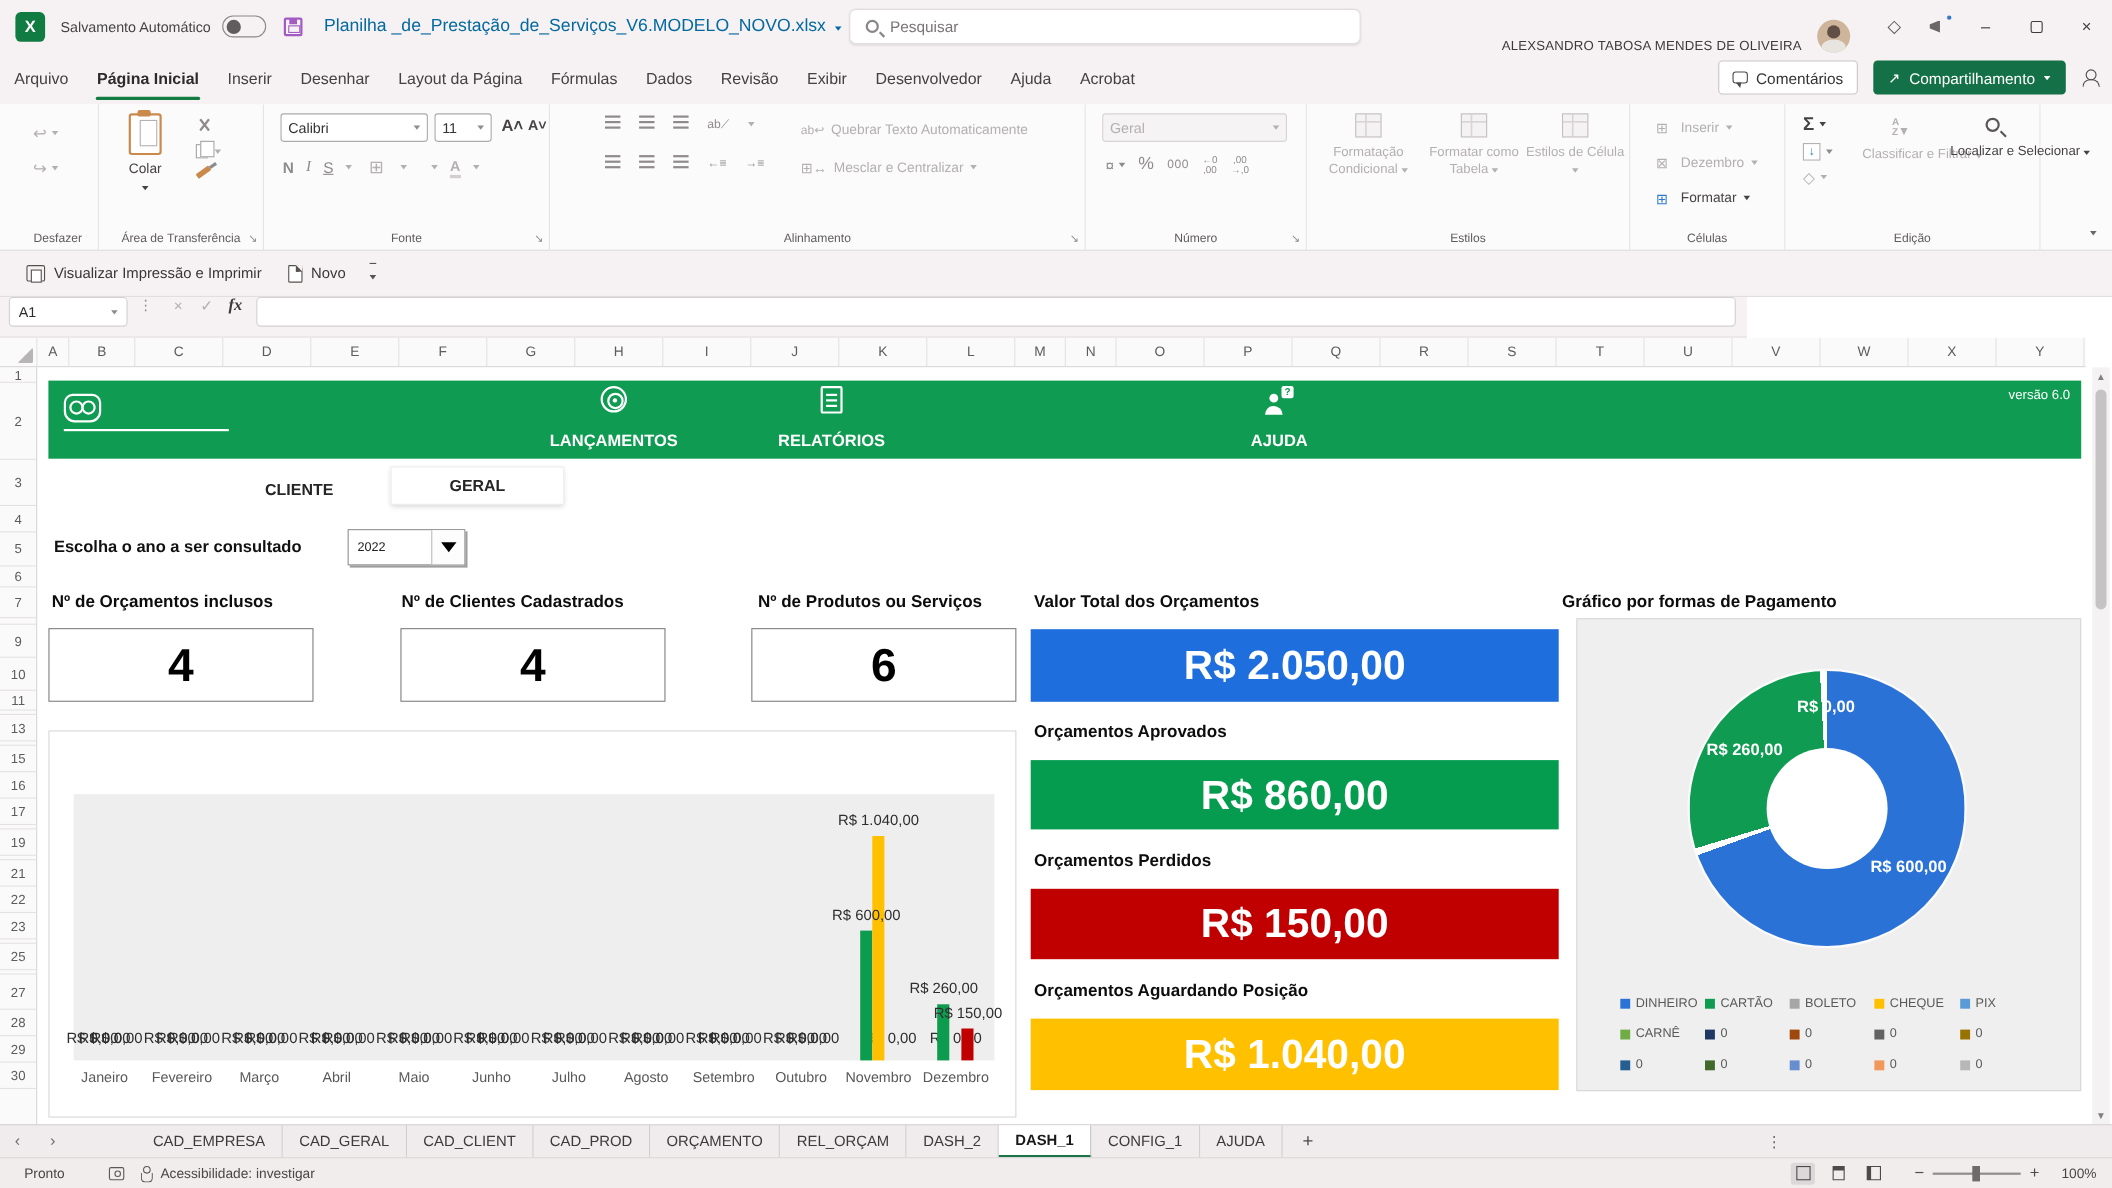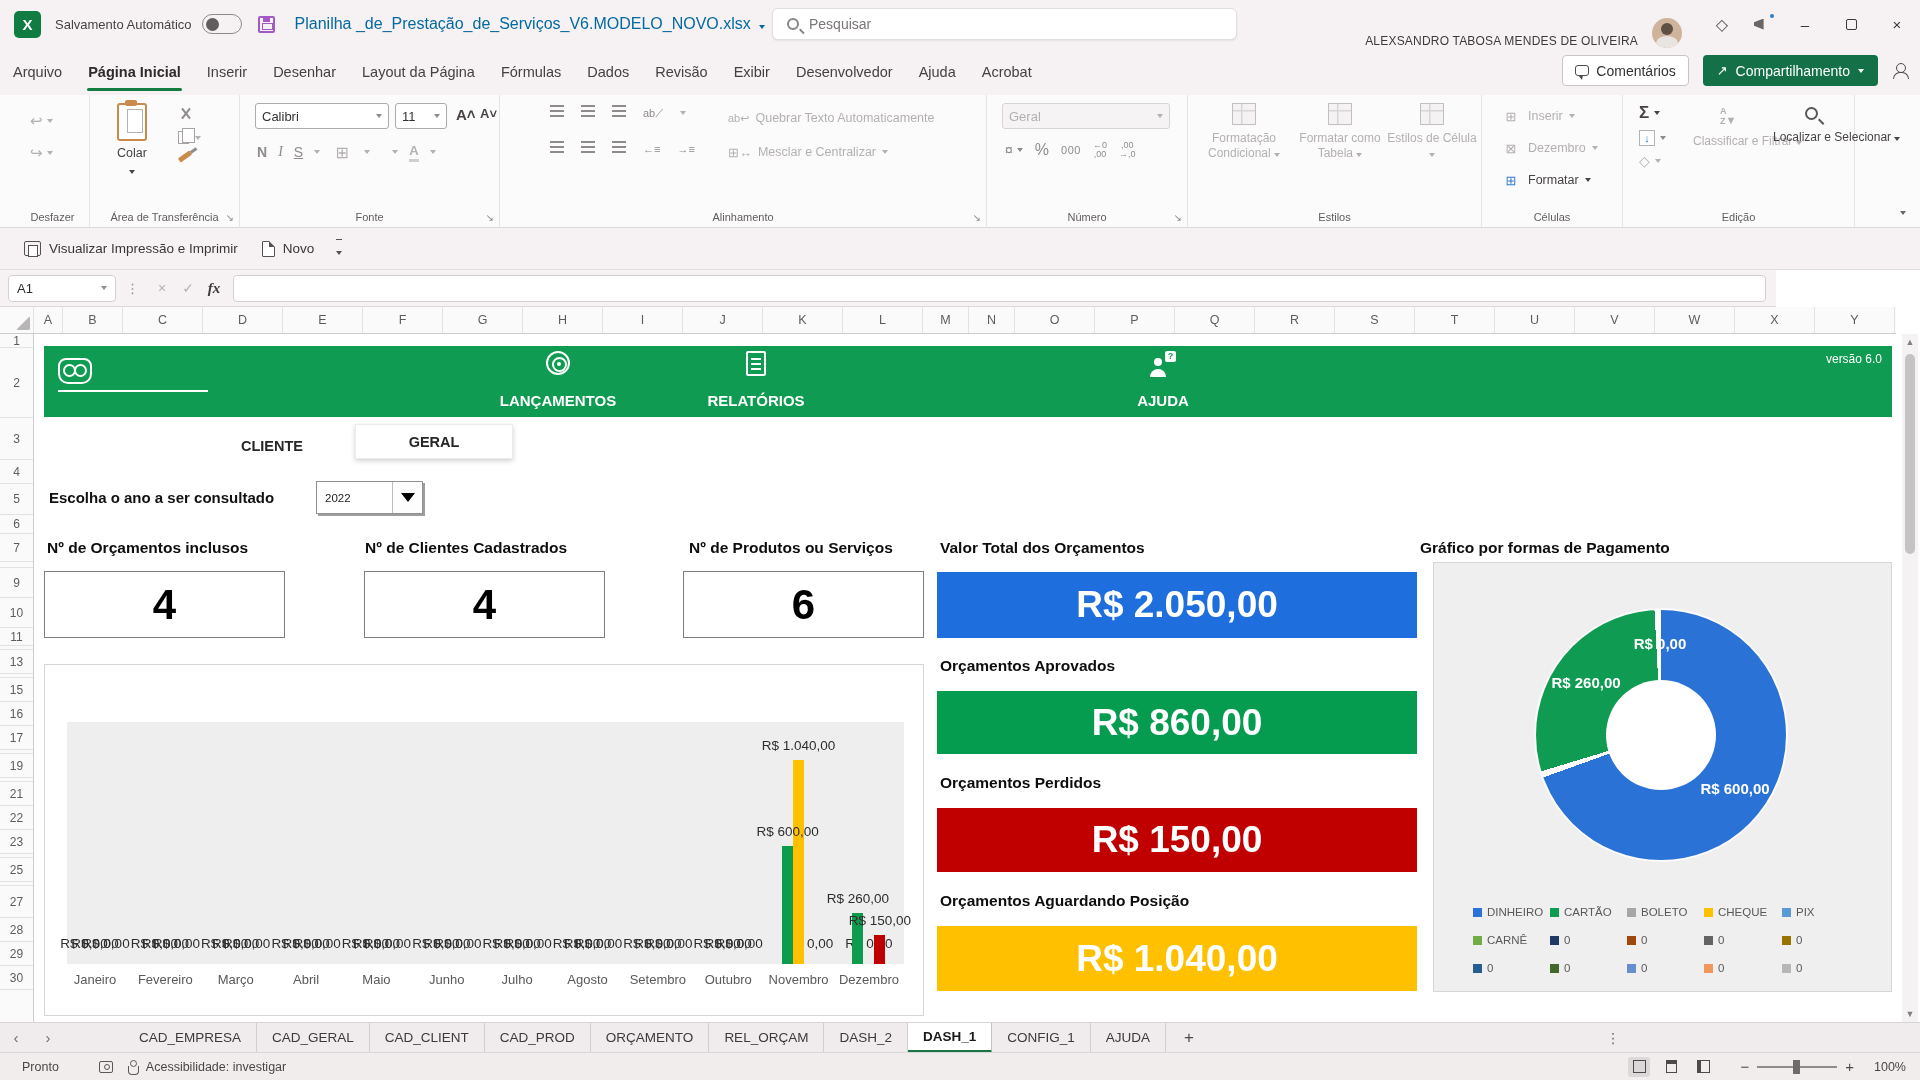"A1" #fbar { align-items: center -> none; width: 1776px -> 1588px }
